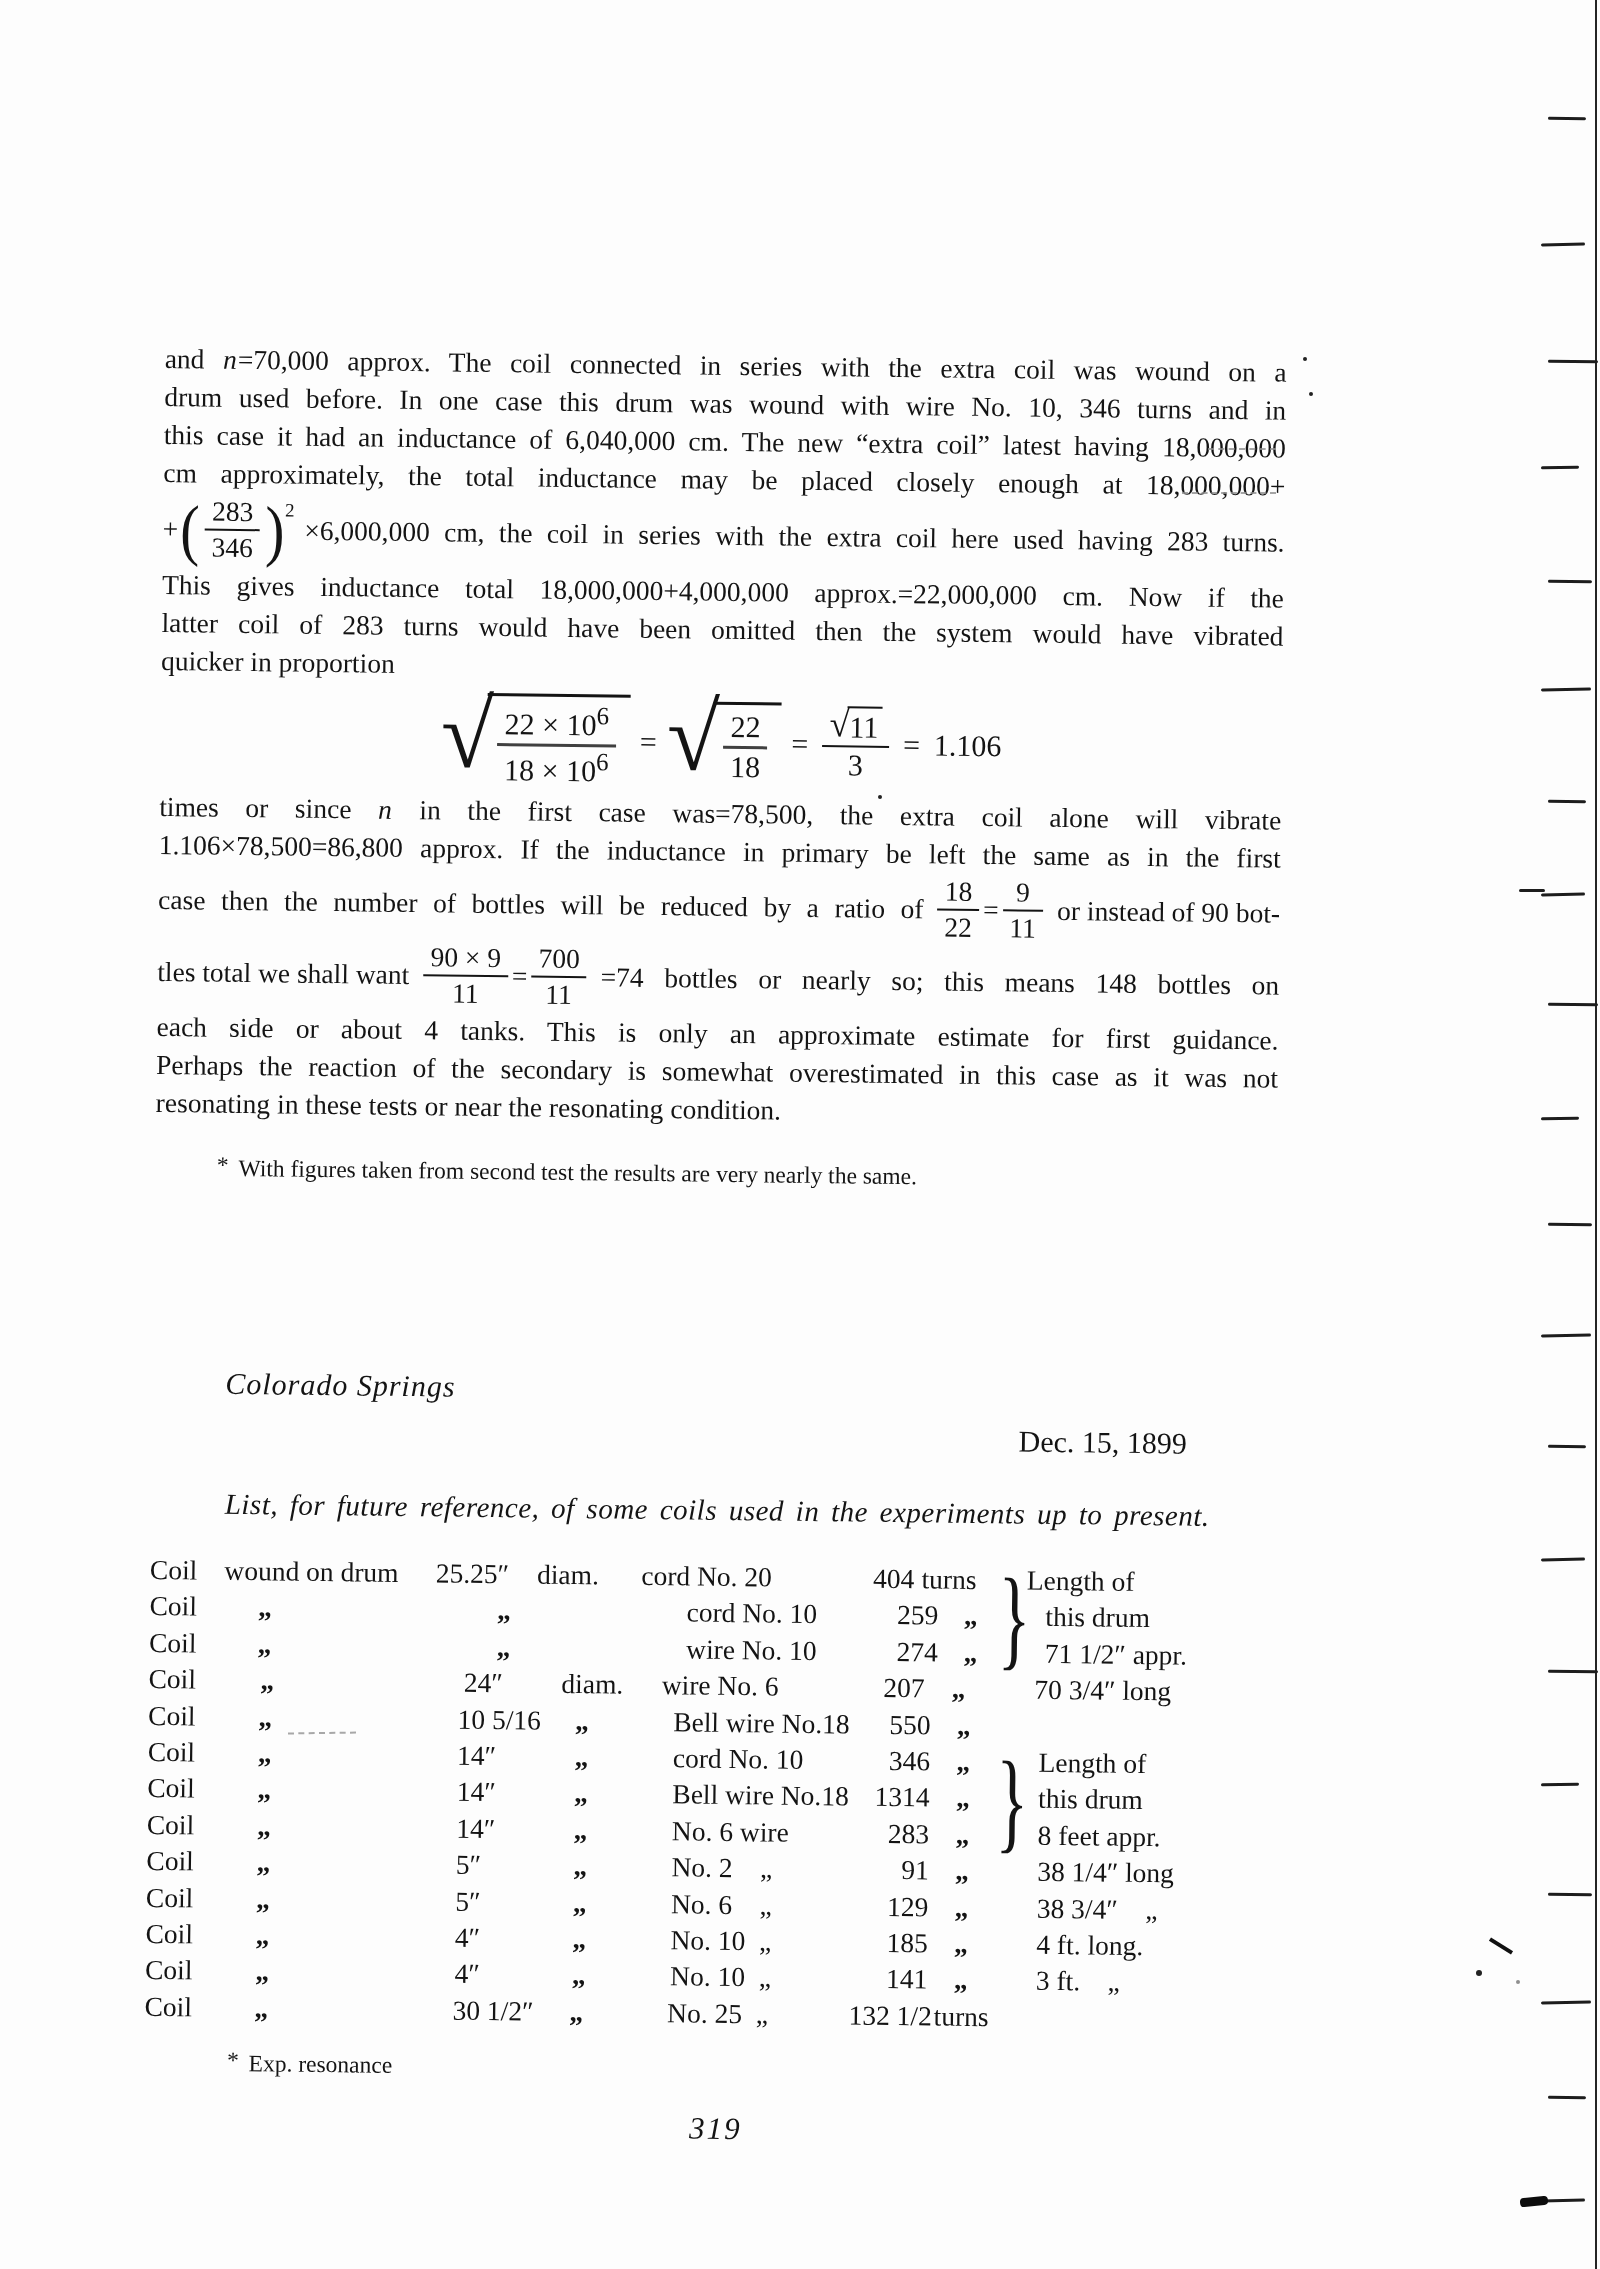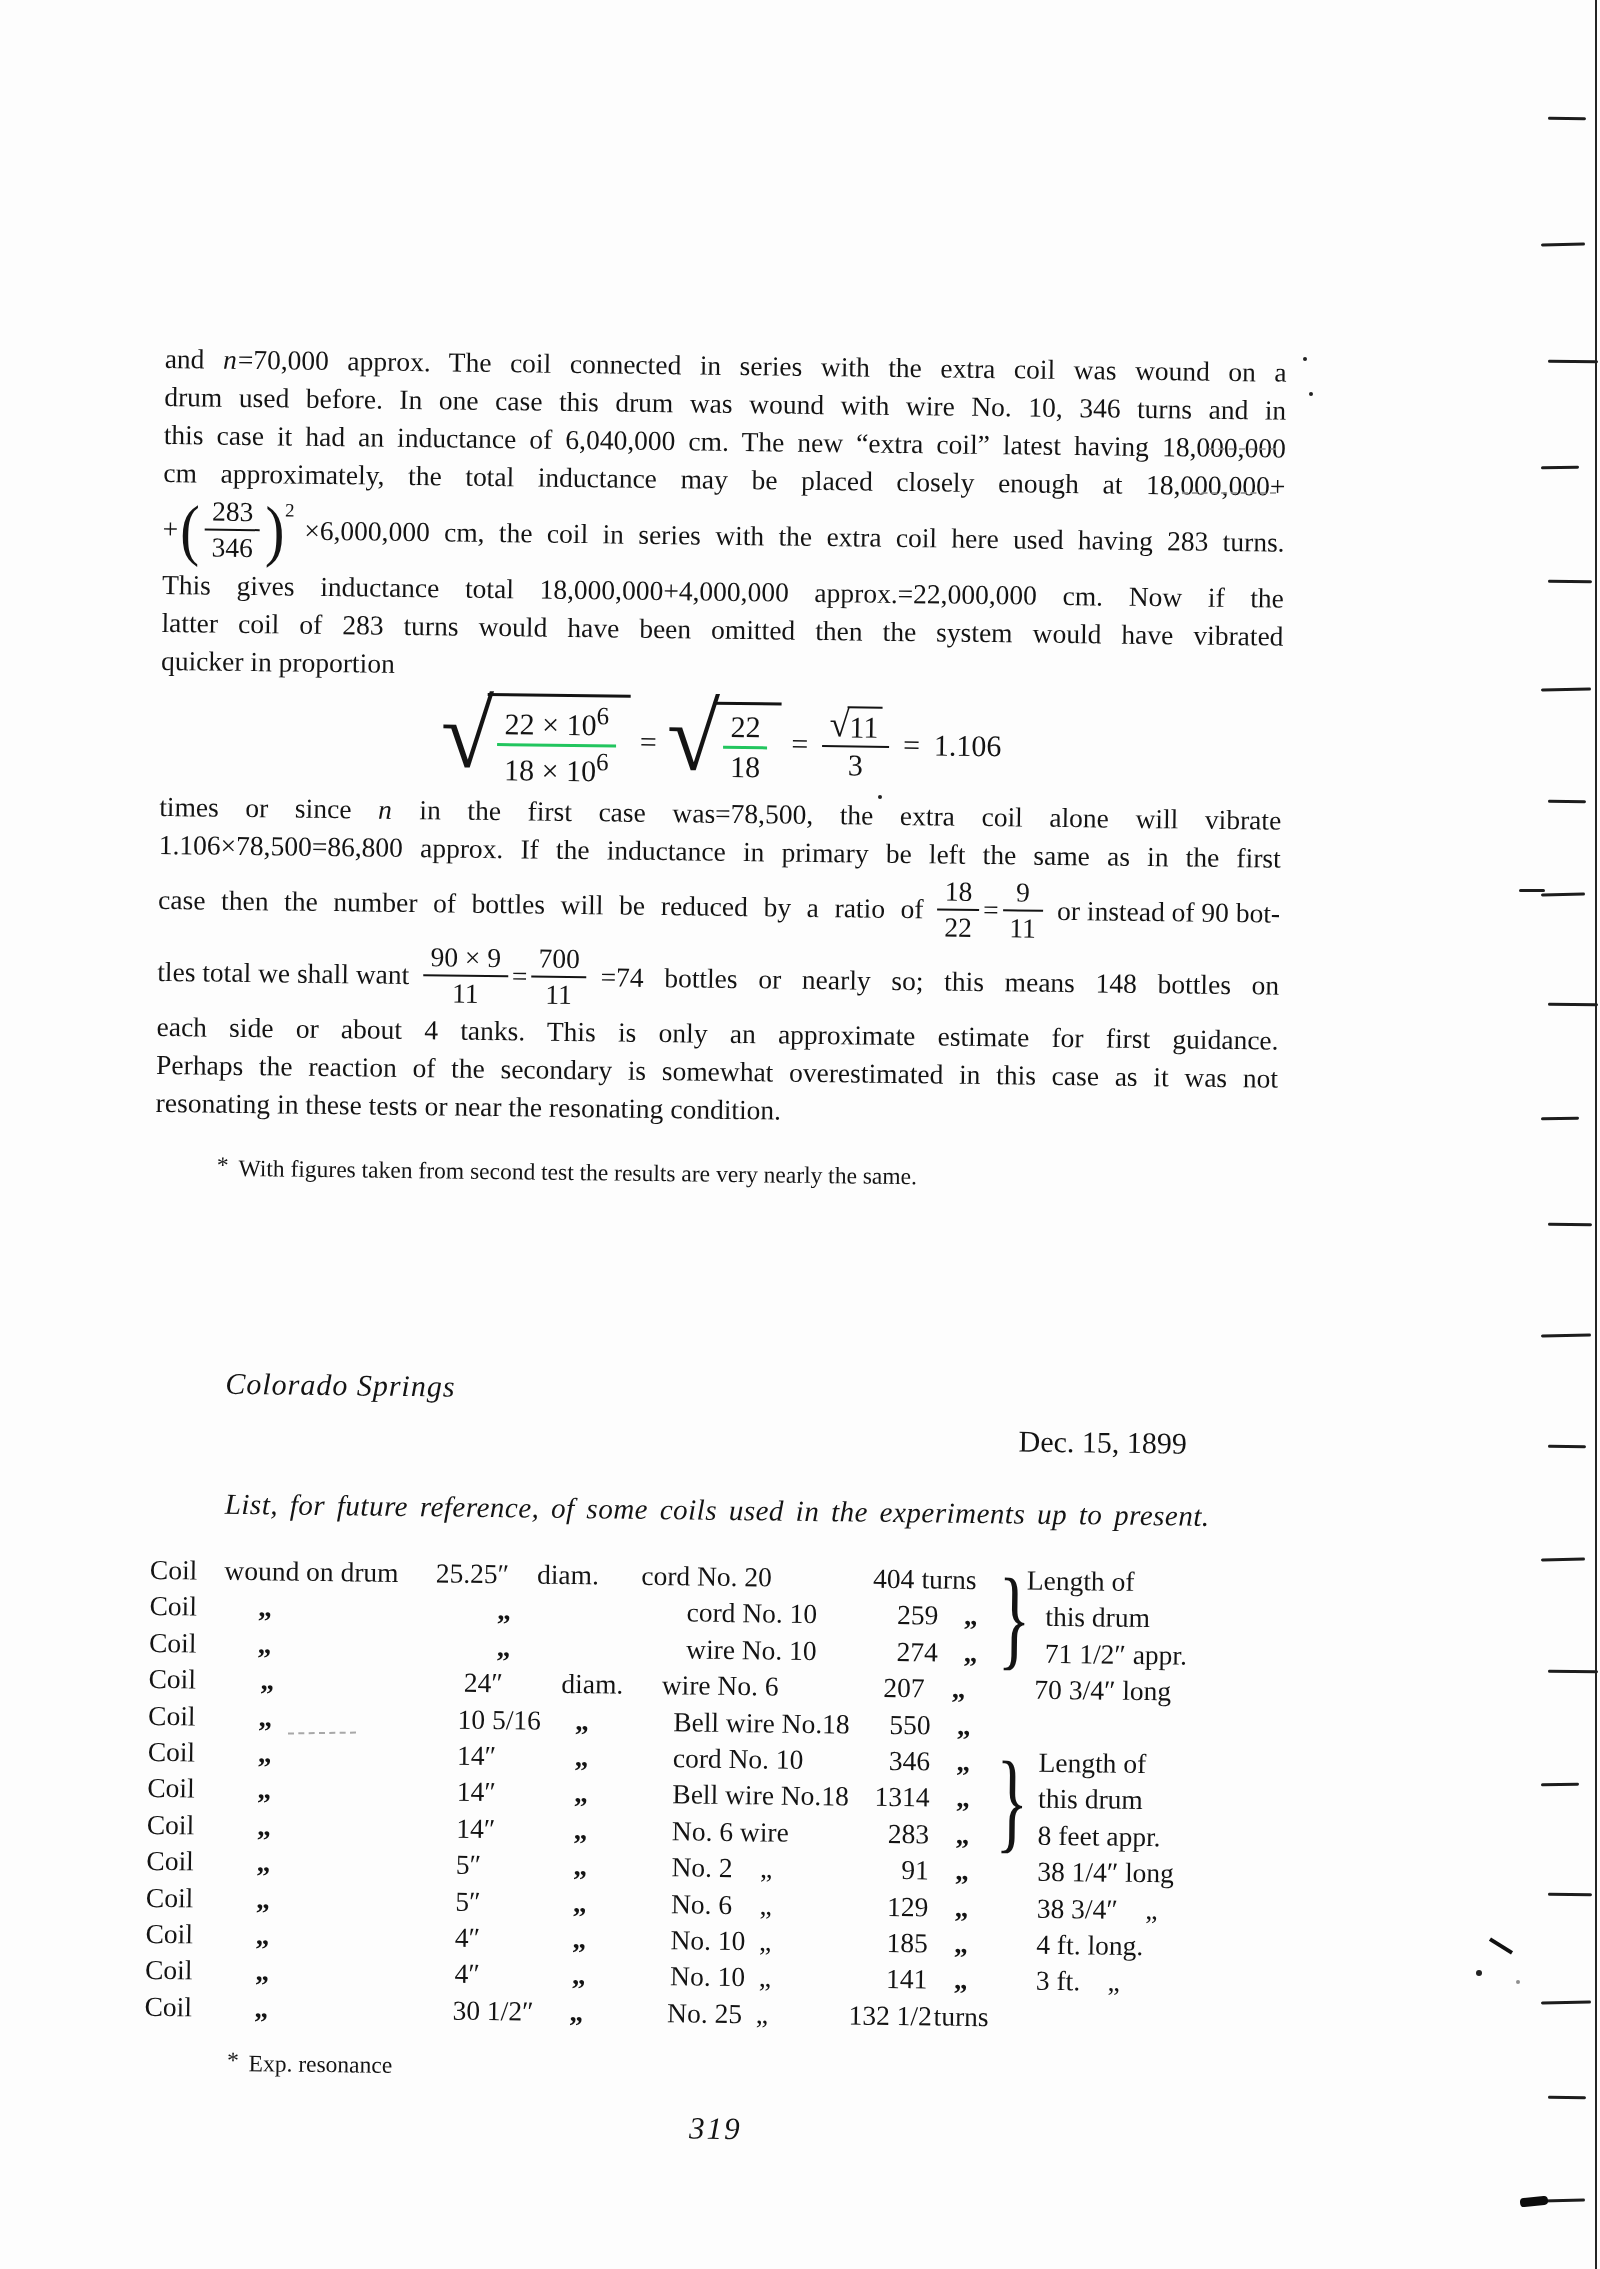"22 × 106" .radicand .frac .num { border-bottom: 3px solid #22c55e -> 3px solid #404040 }
